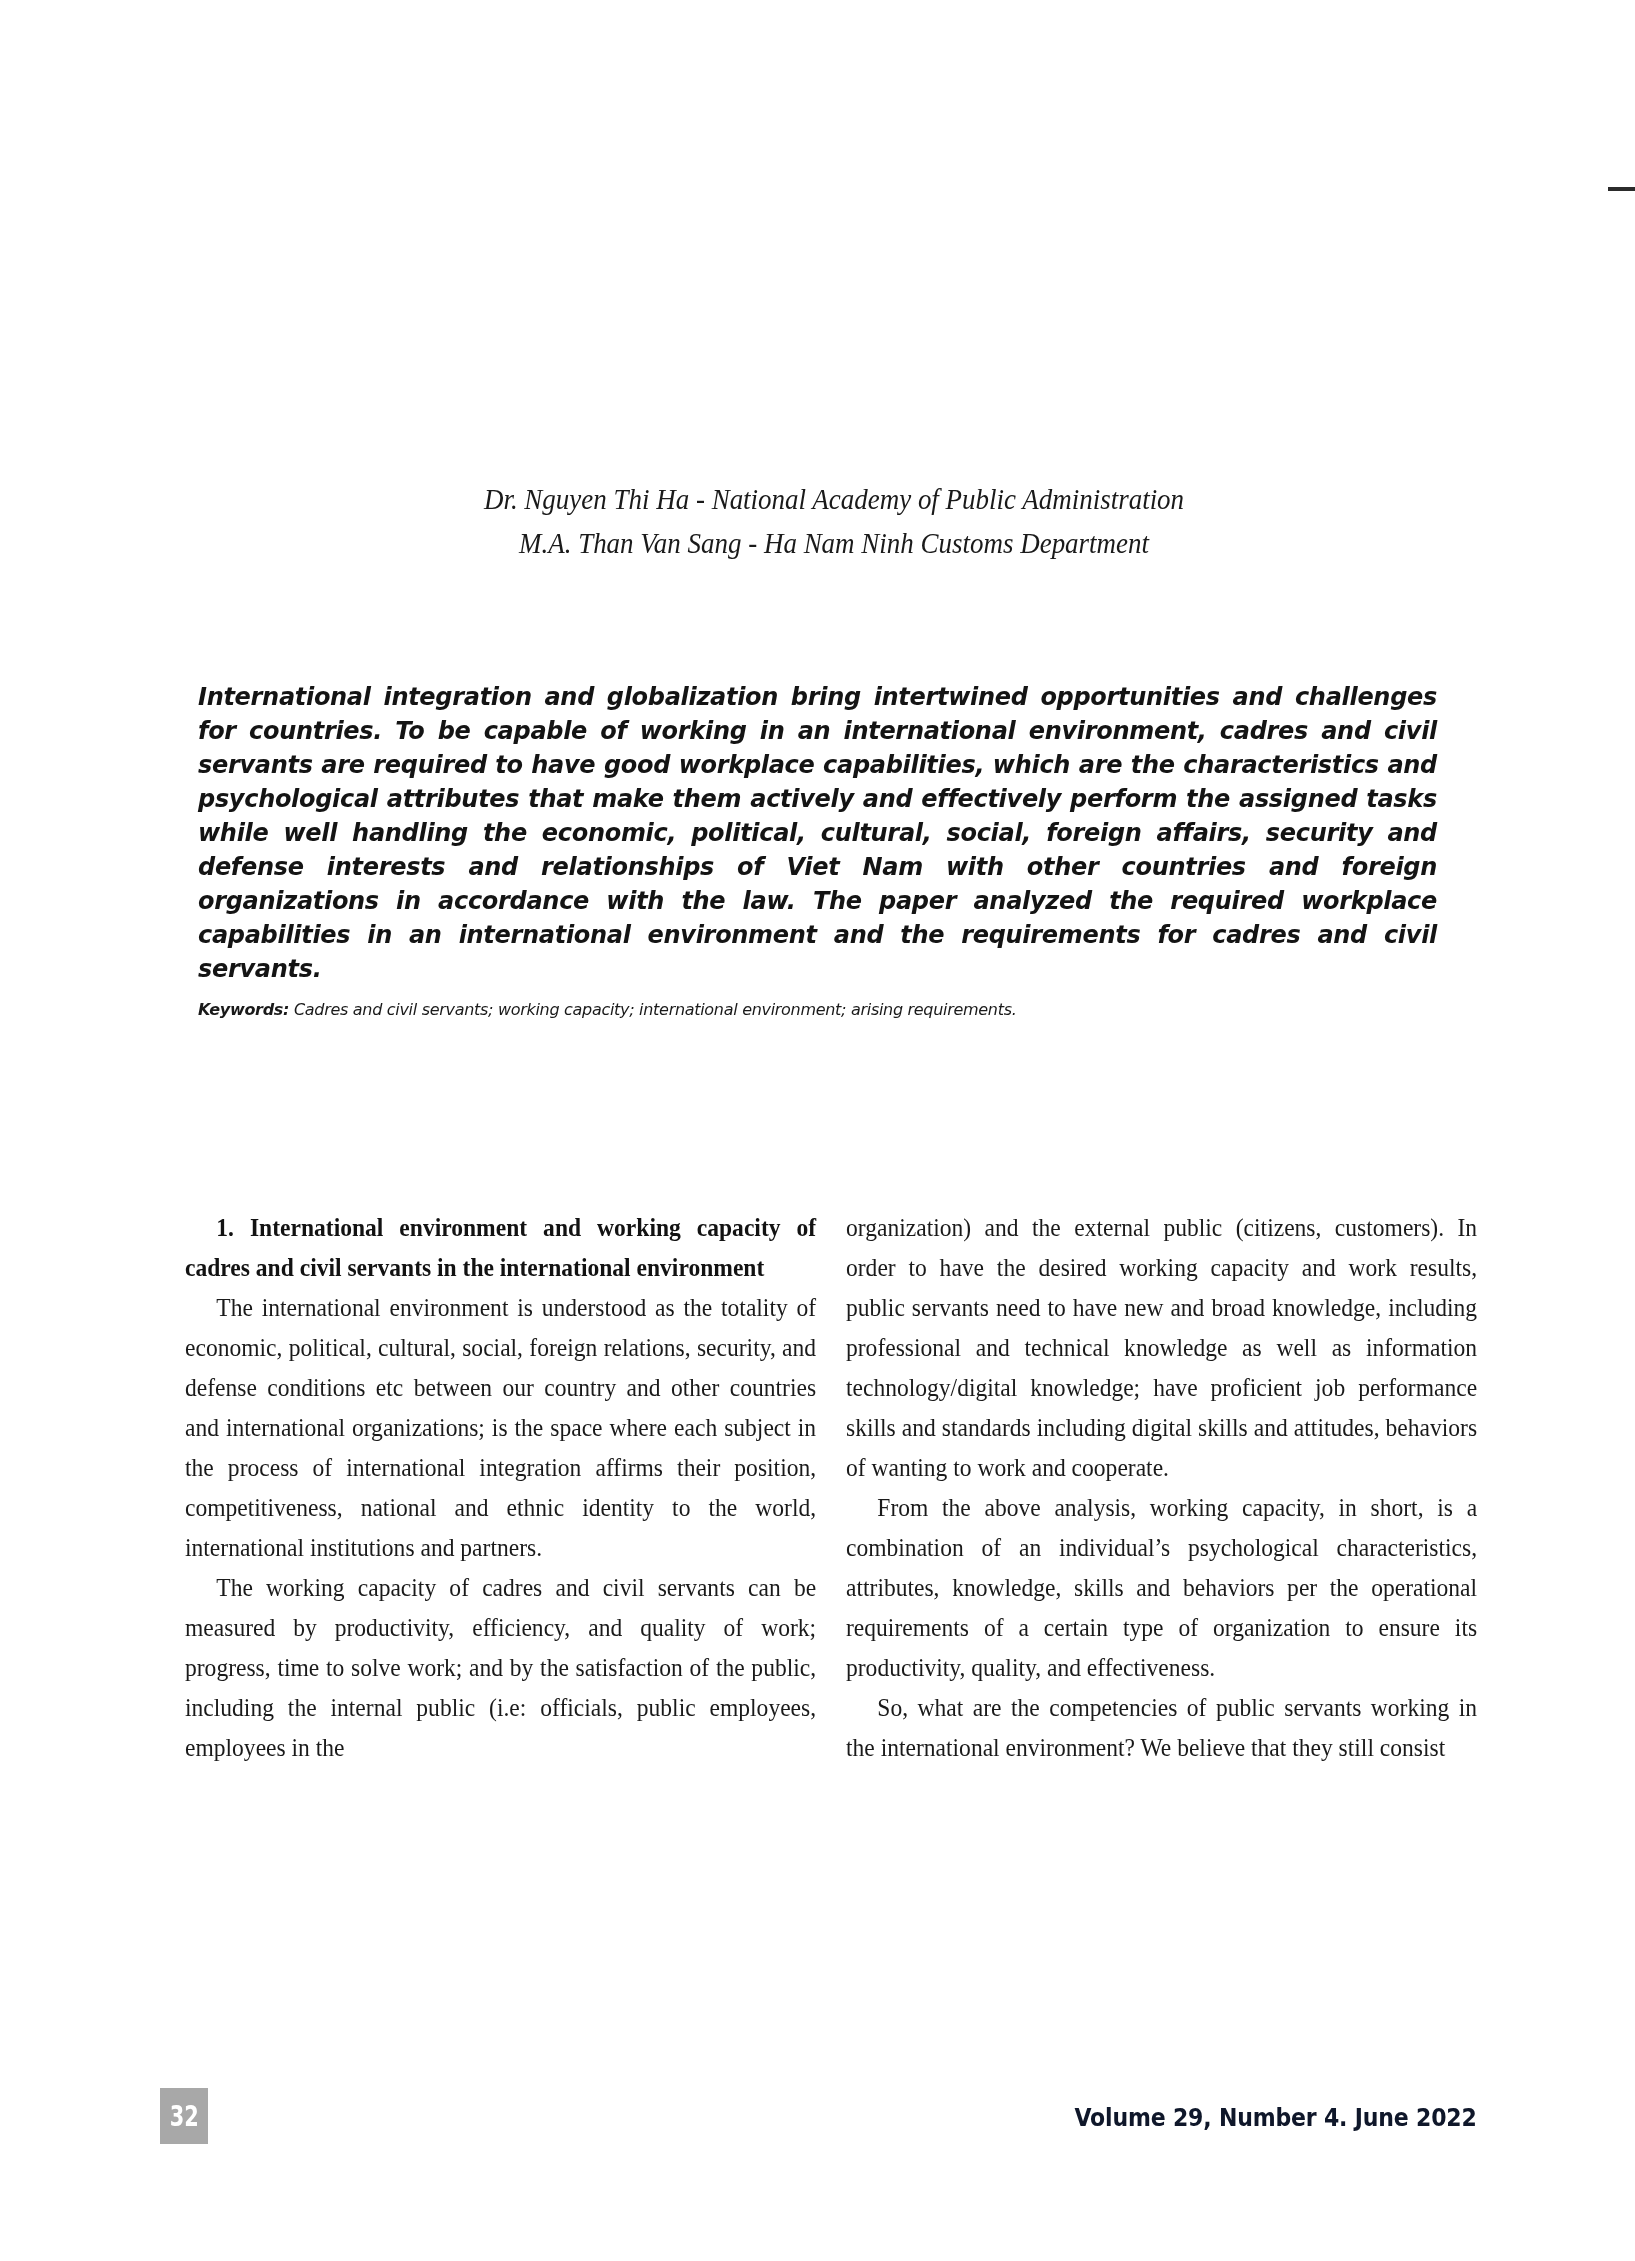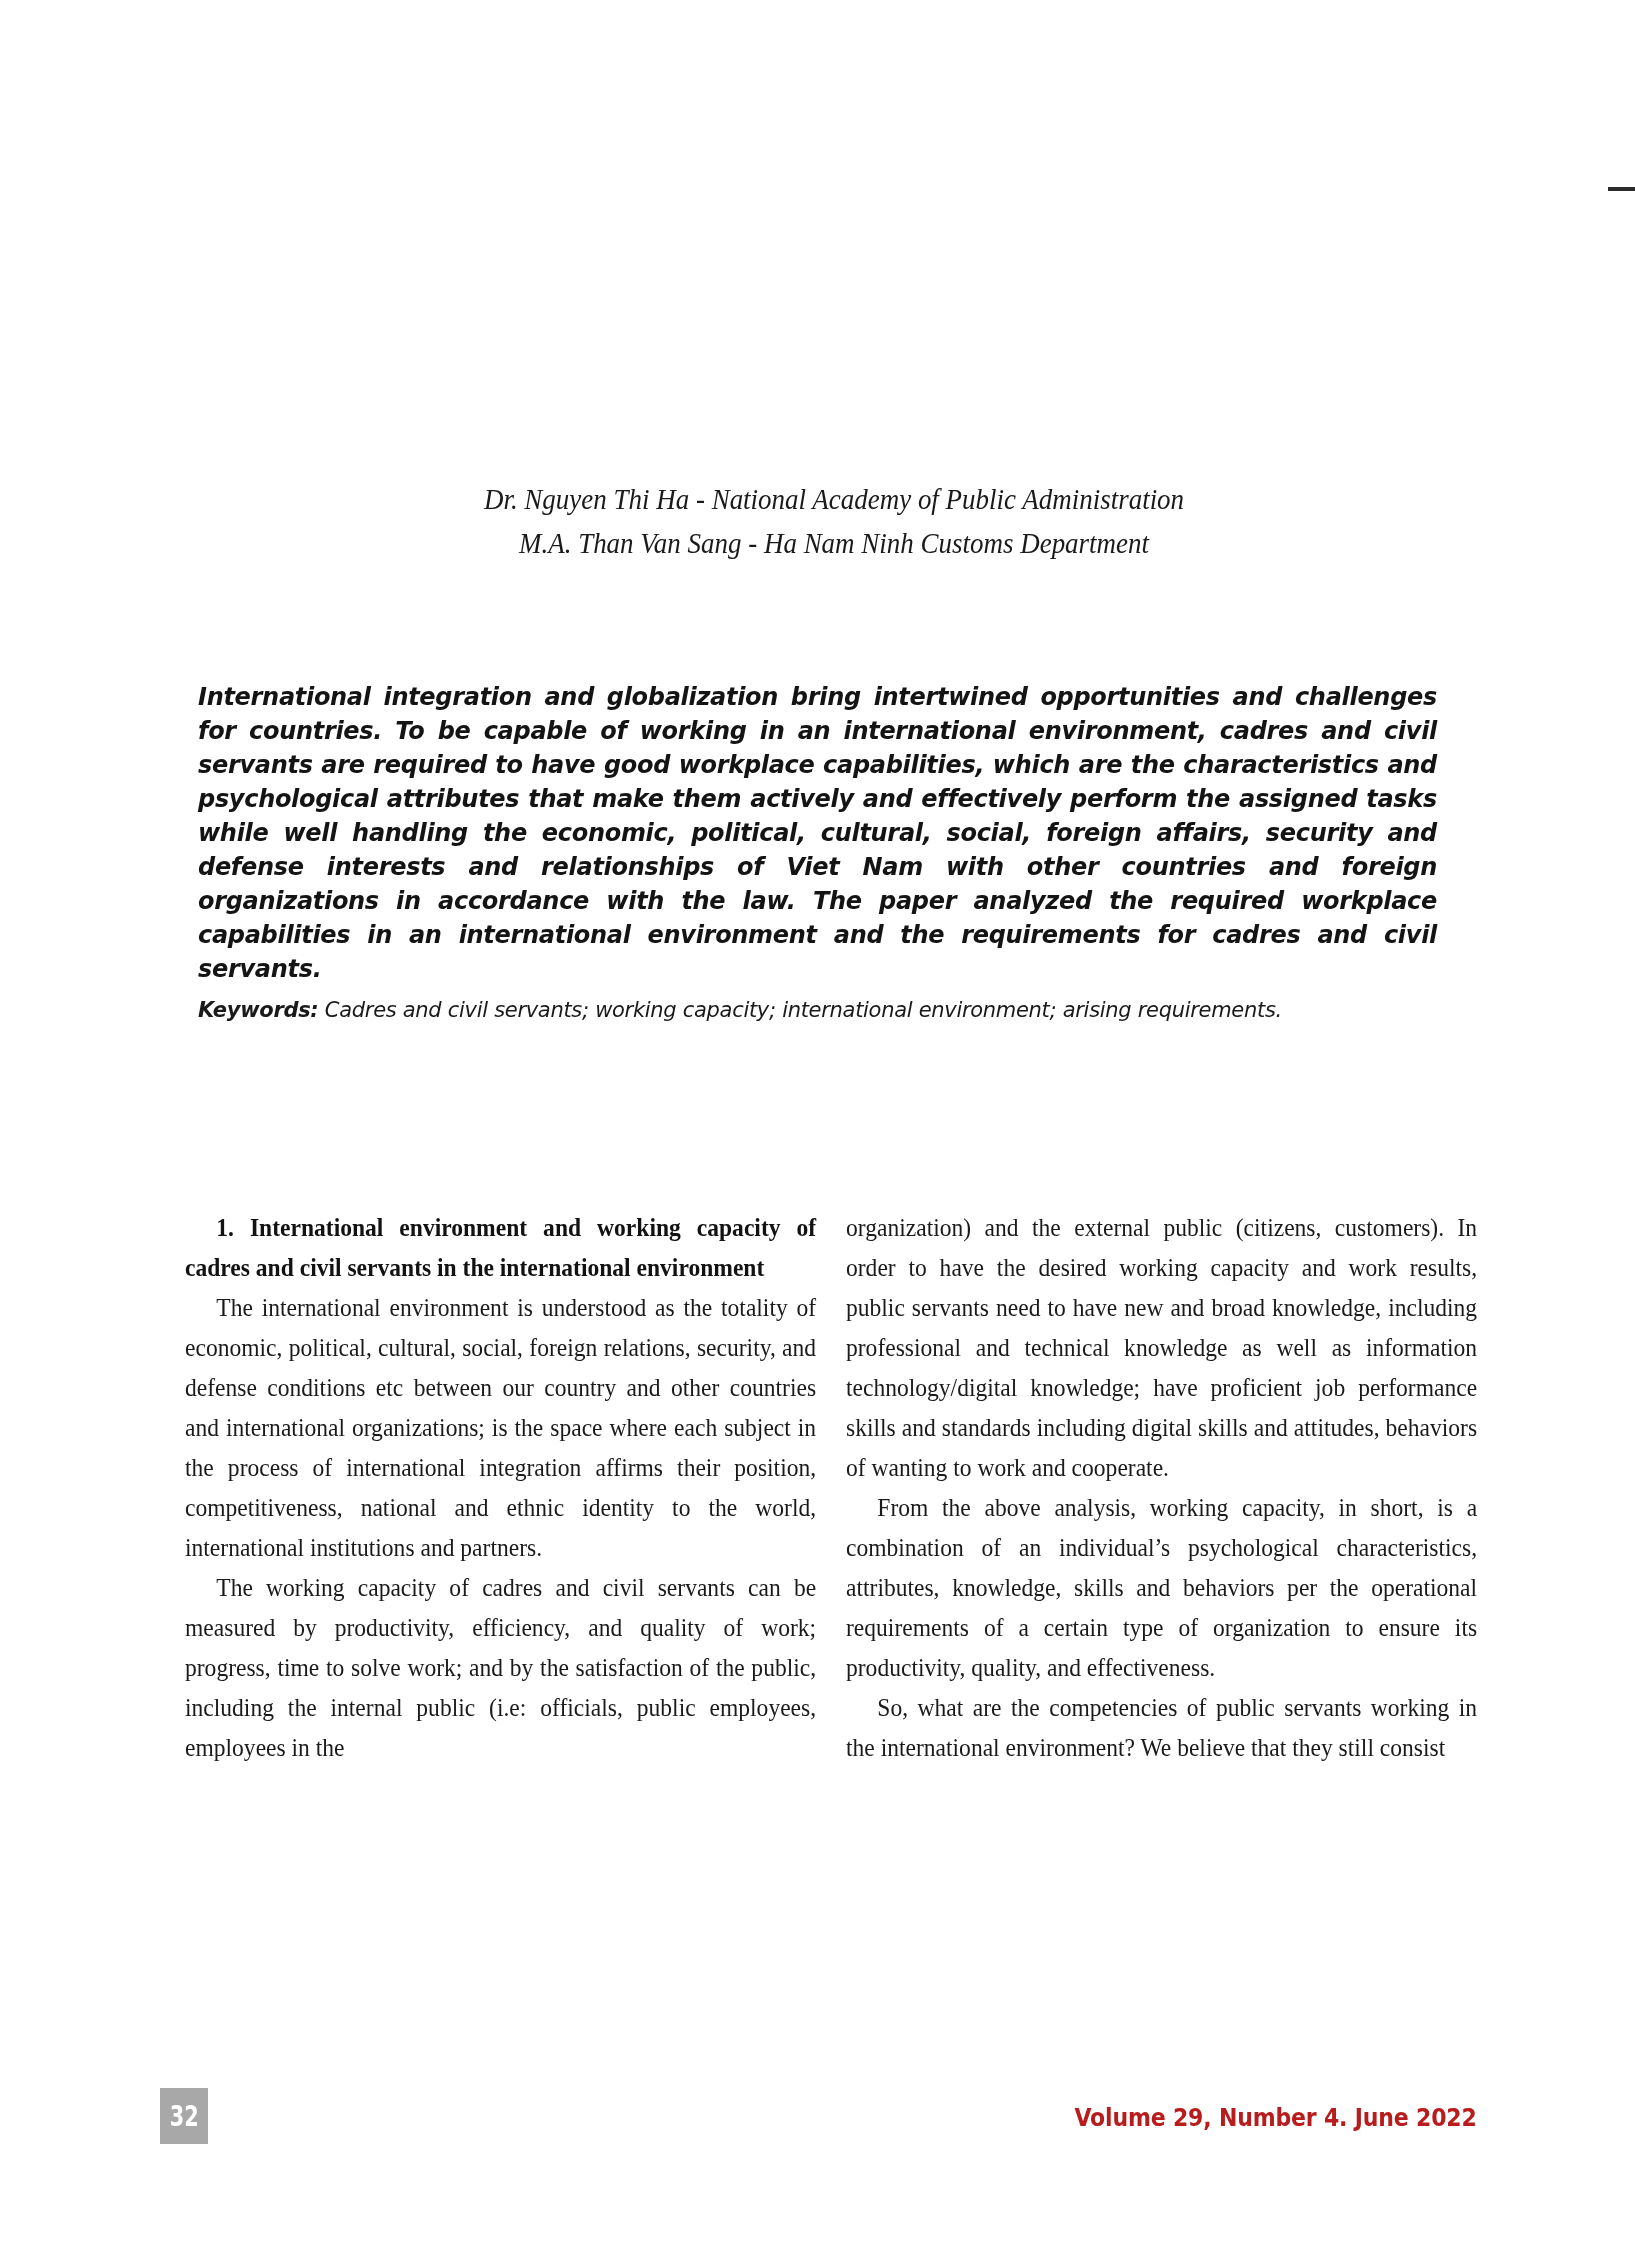"Keywords: Cadres and civil servants;" .keywords-line { font-size: 21px -> 16px }
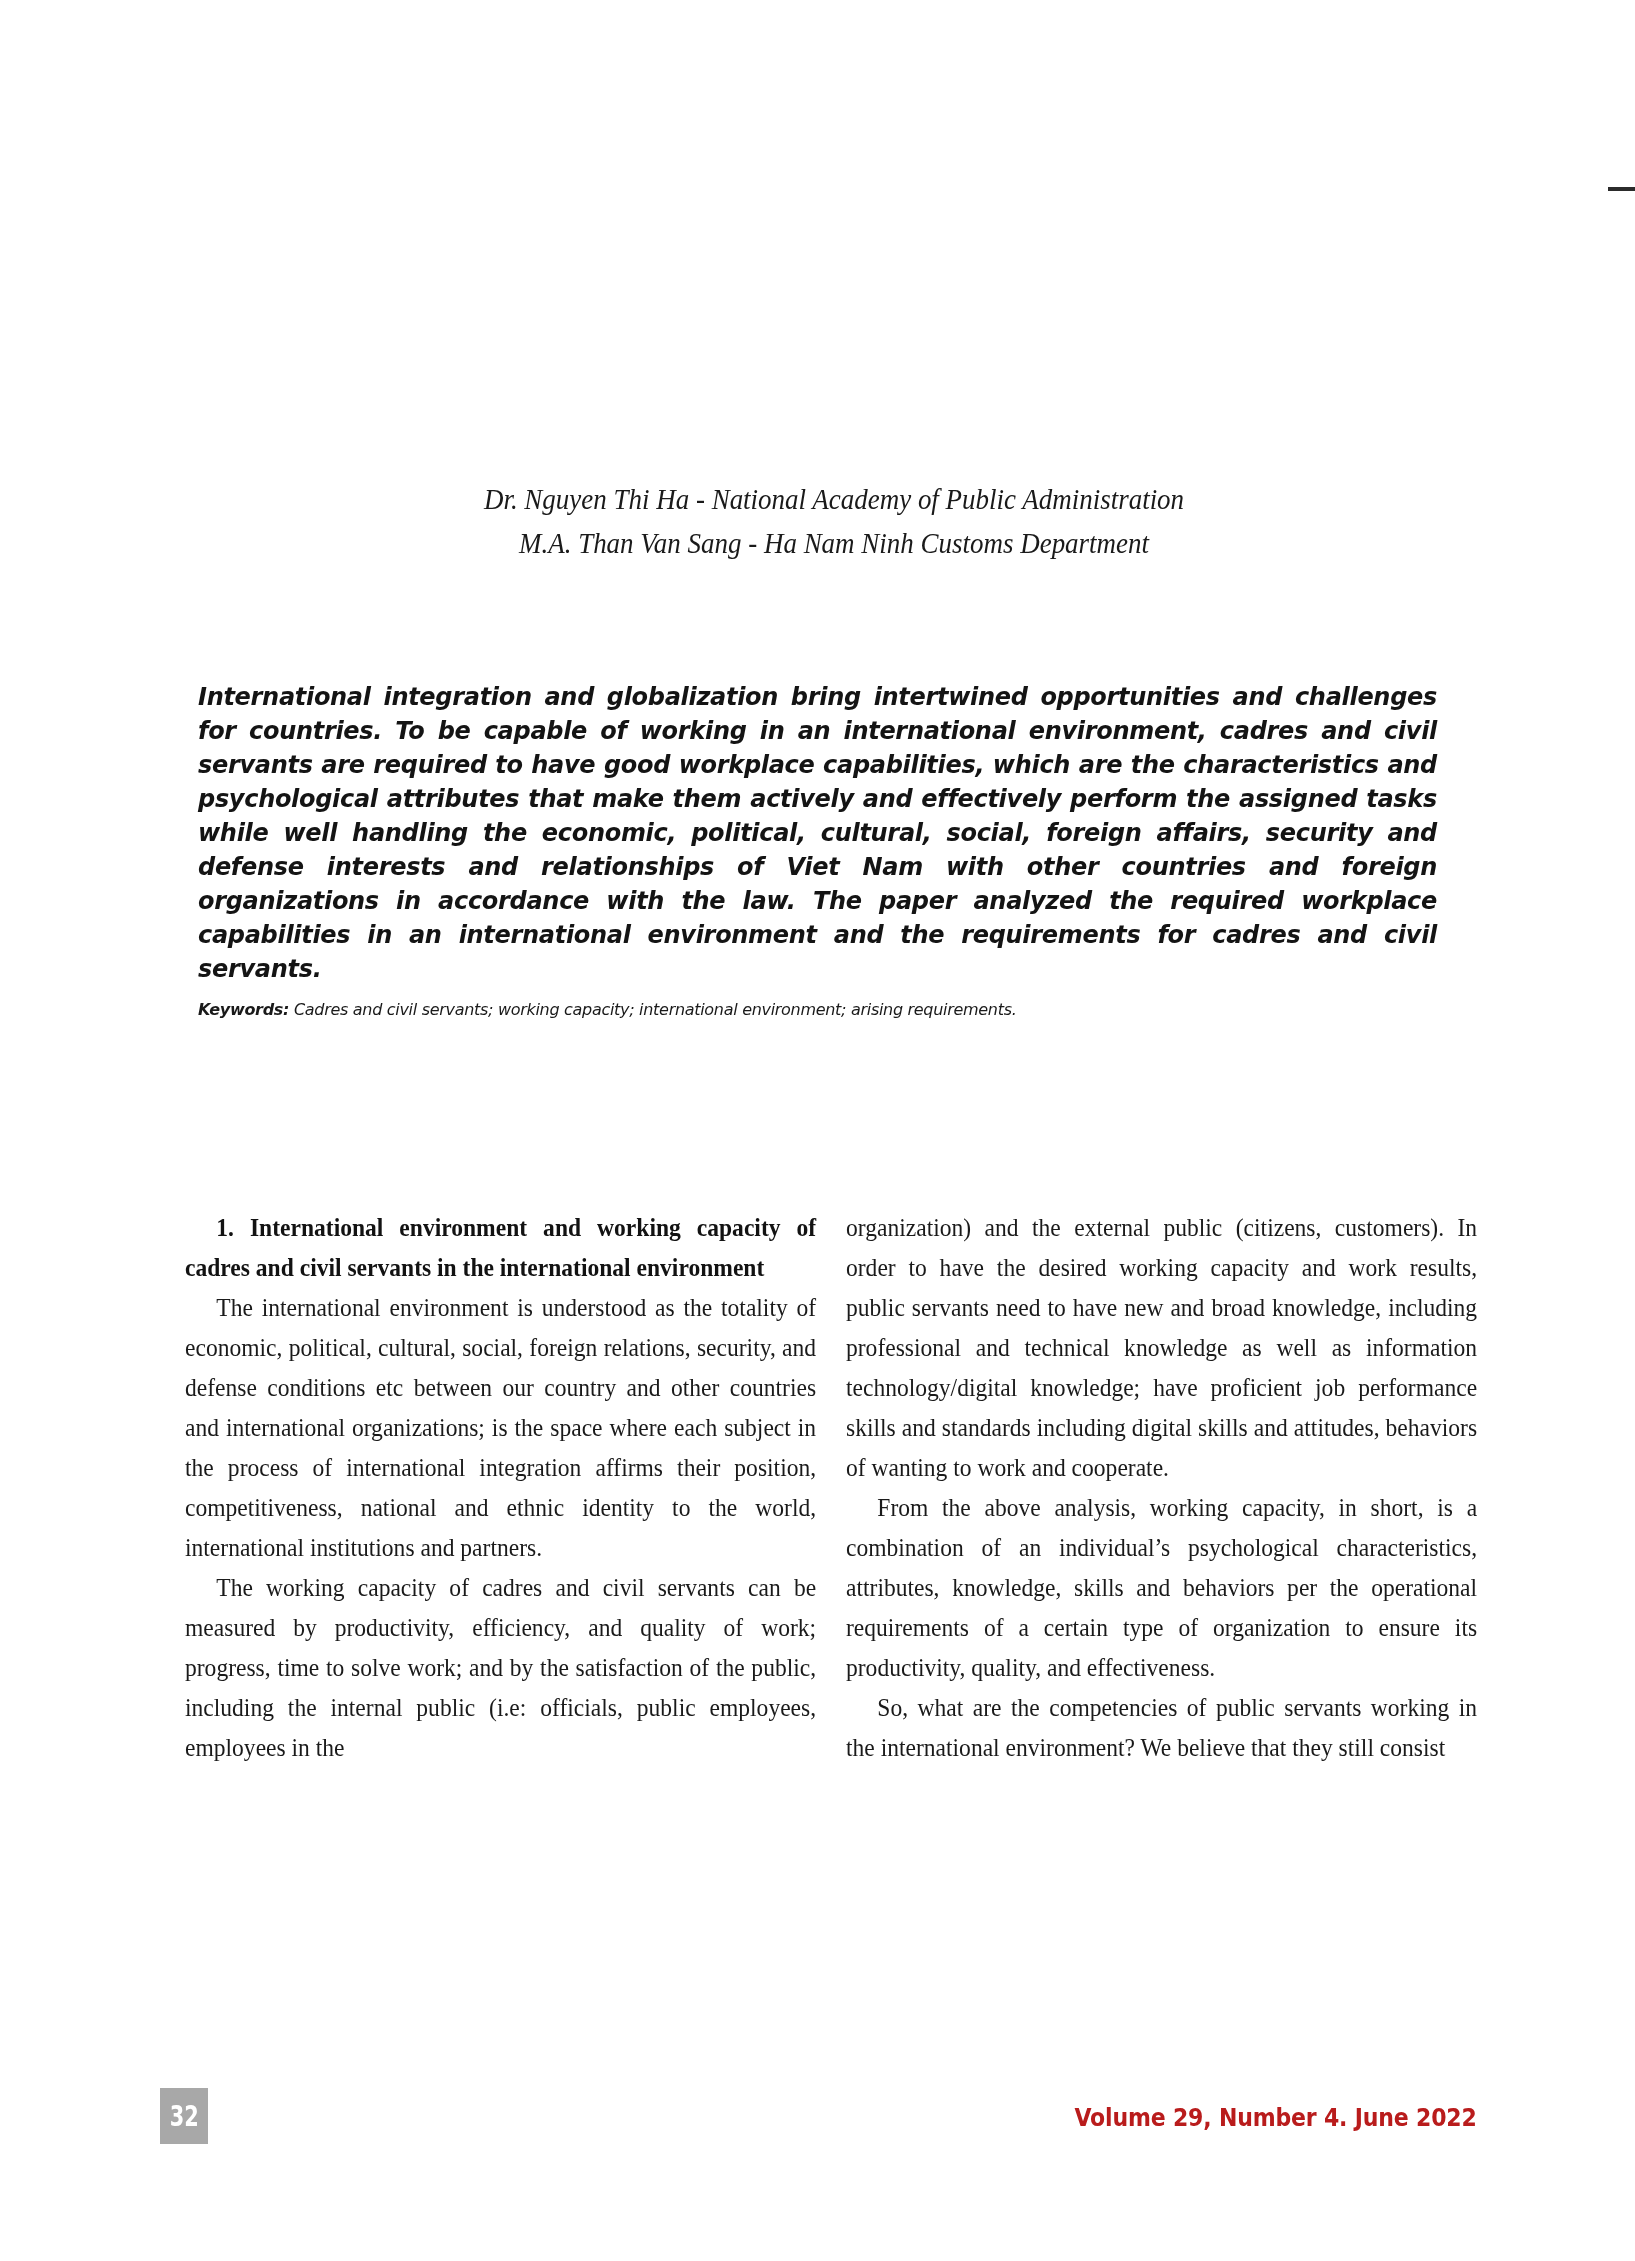"Volume 29, Number 4. June" .volume-info { color: #b91c1c -> #0f172a }
